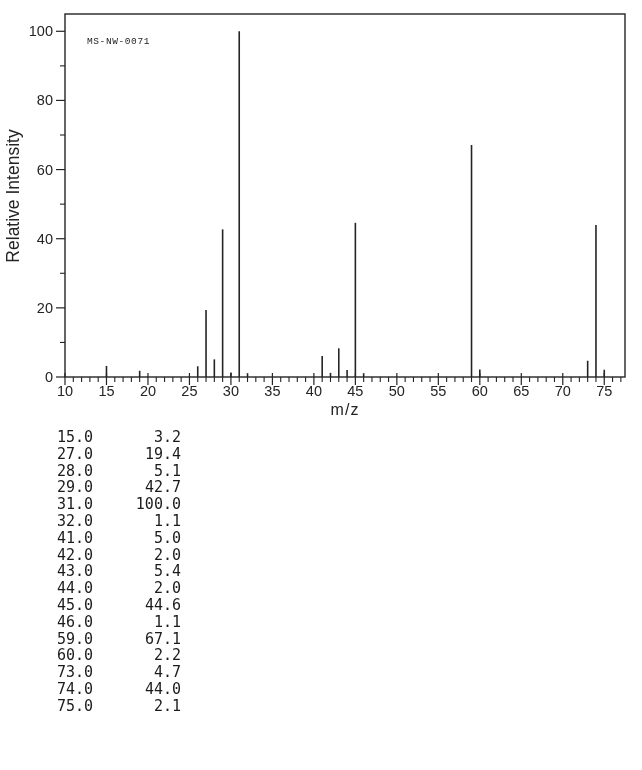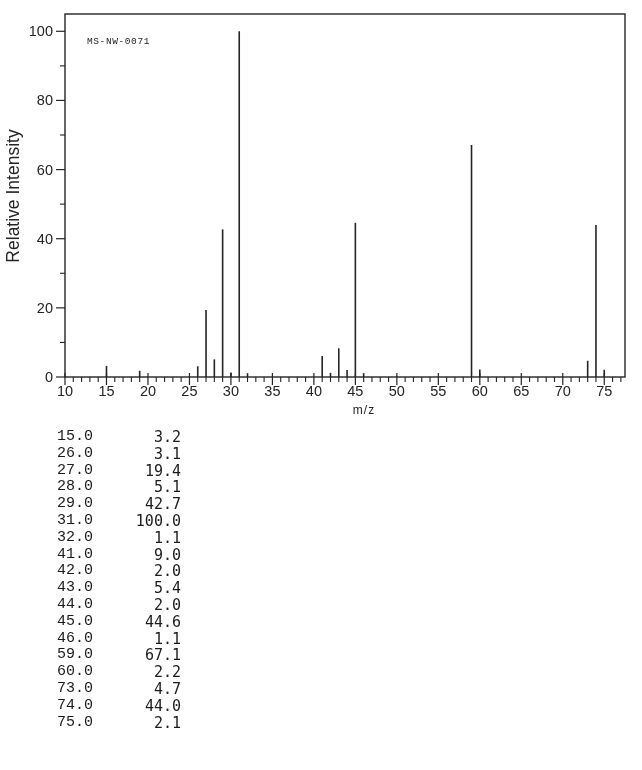"m/z" .xlabel { font-size: 12px -> 16px; margin-left: 19px -> none }
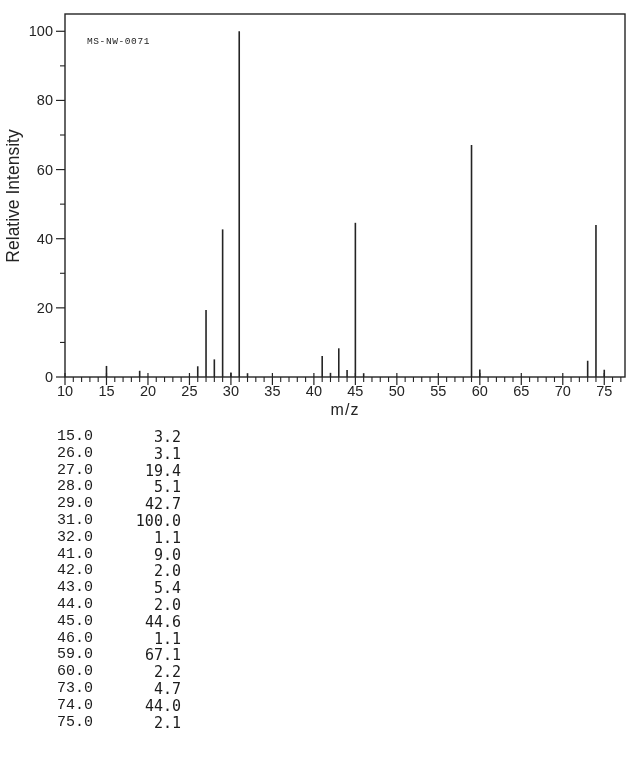"15.0" .peak-row .mz { font-family: Liberation Mono, monospace -> none }
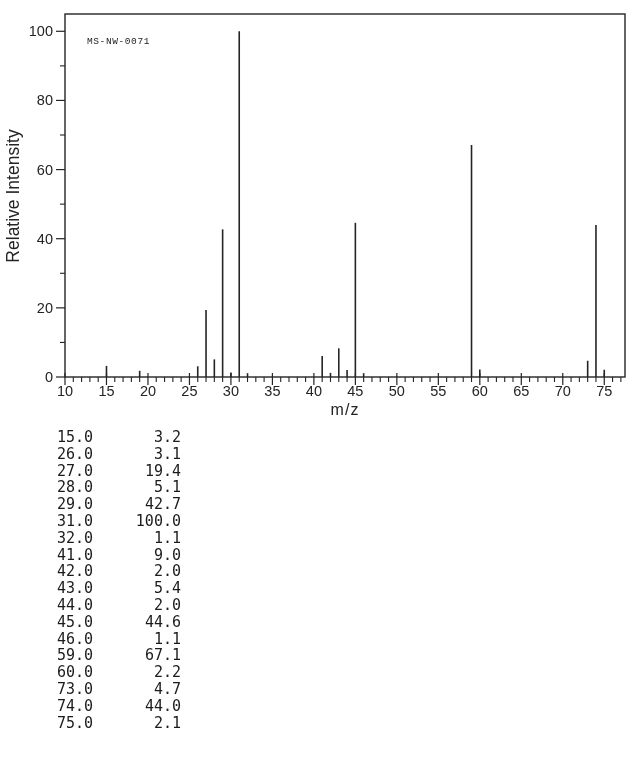"26.0" div.peak-row { html: <div> <span>26.0</span> <span>3.1</span> </div> -> none }
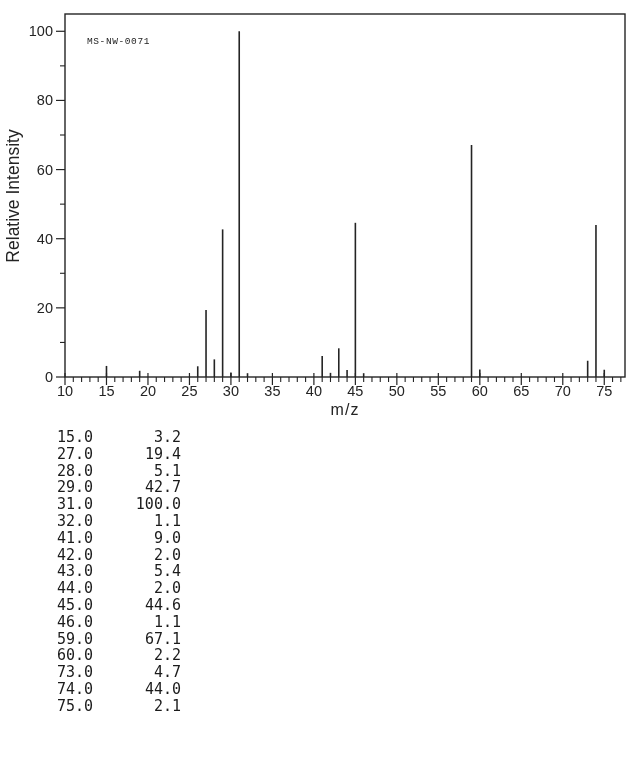"9.0" span.inten { text: 9.0 -> 5.0 }
